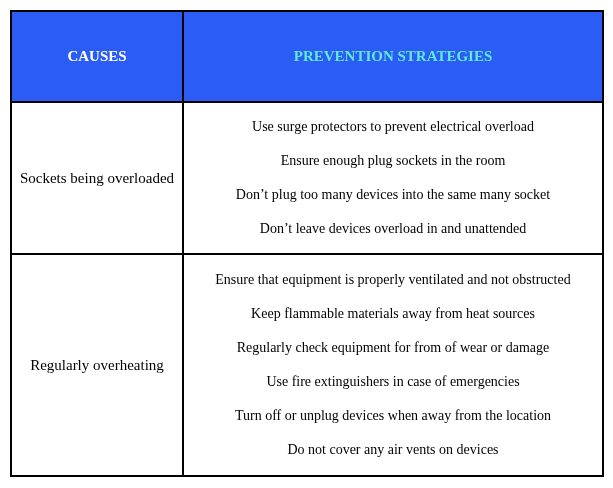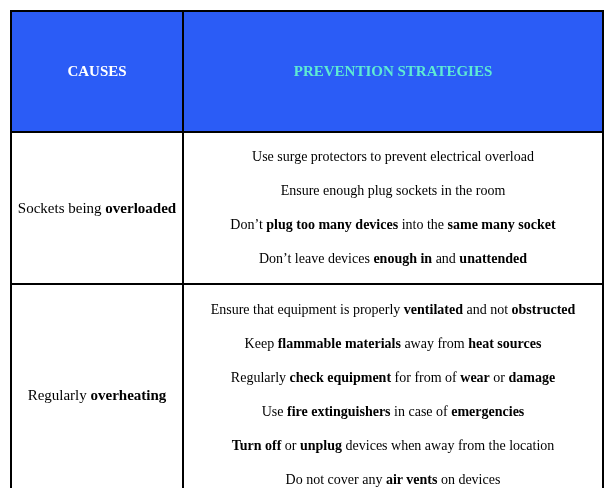"CAUSES" th, td { padding: 15px -> 0 }
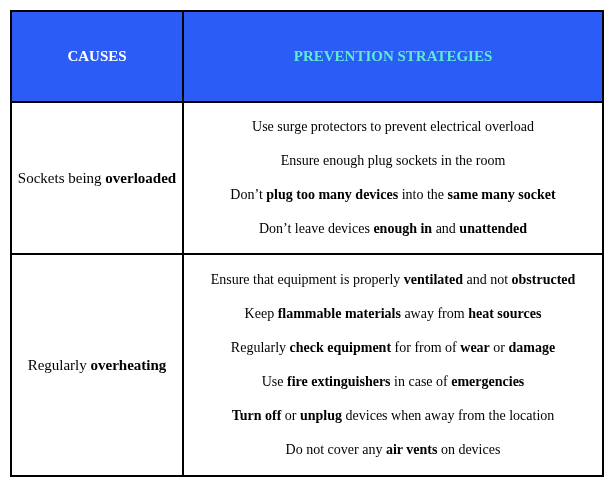"overloaded" strong { font-weight: bold -> normal }
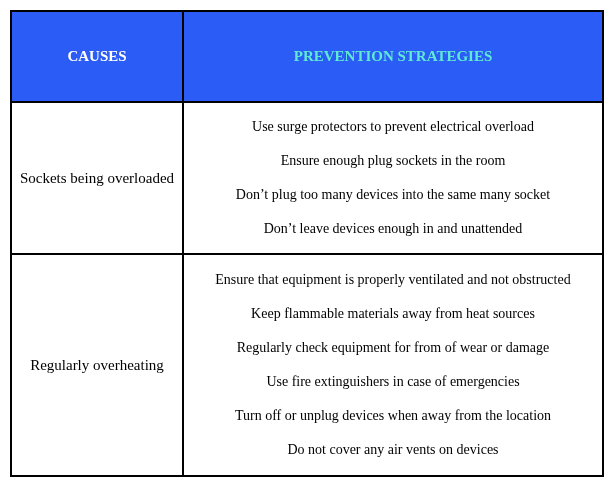"enough in" strong { text: enough -> overload }
